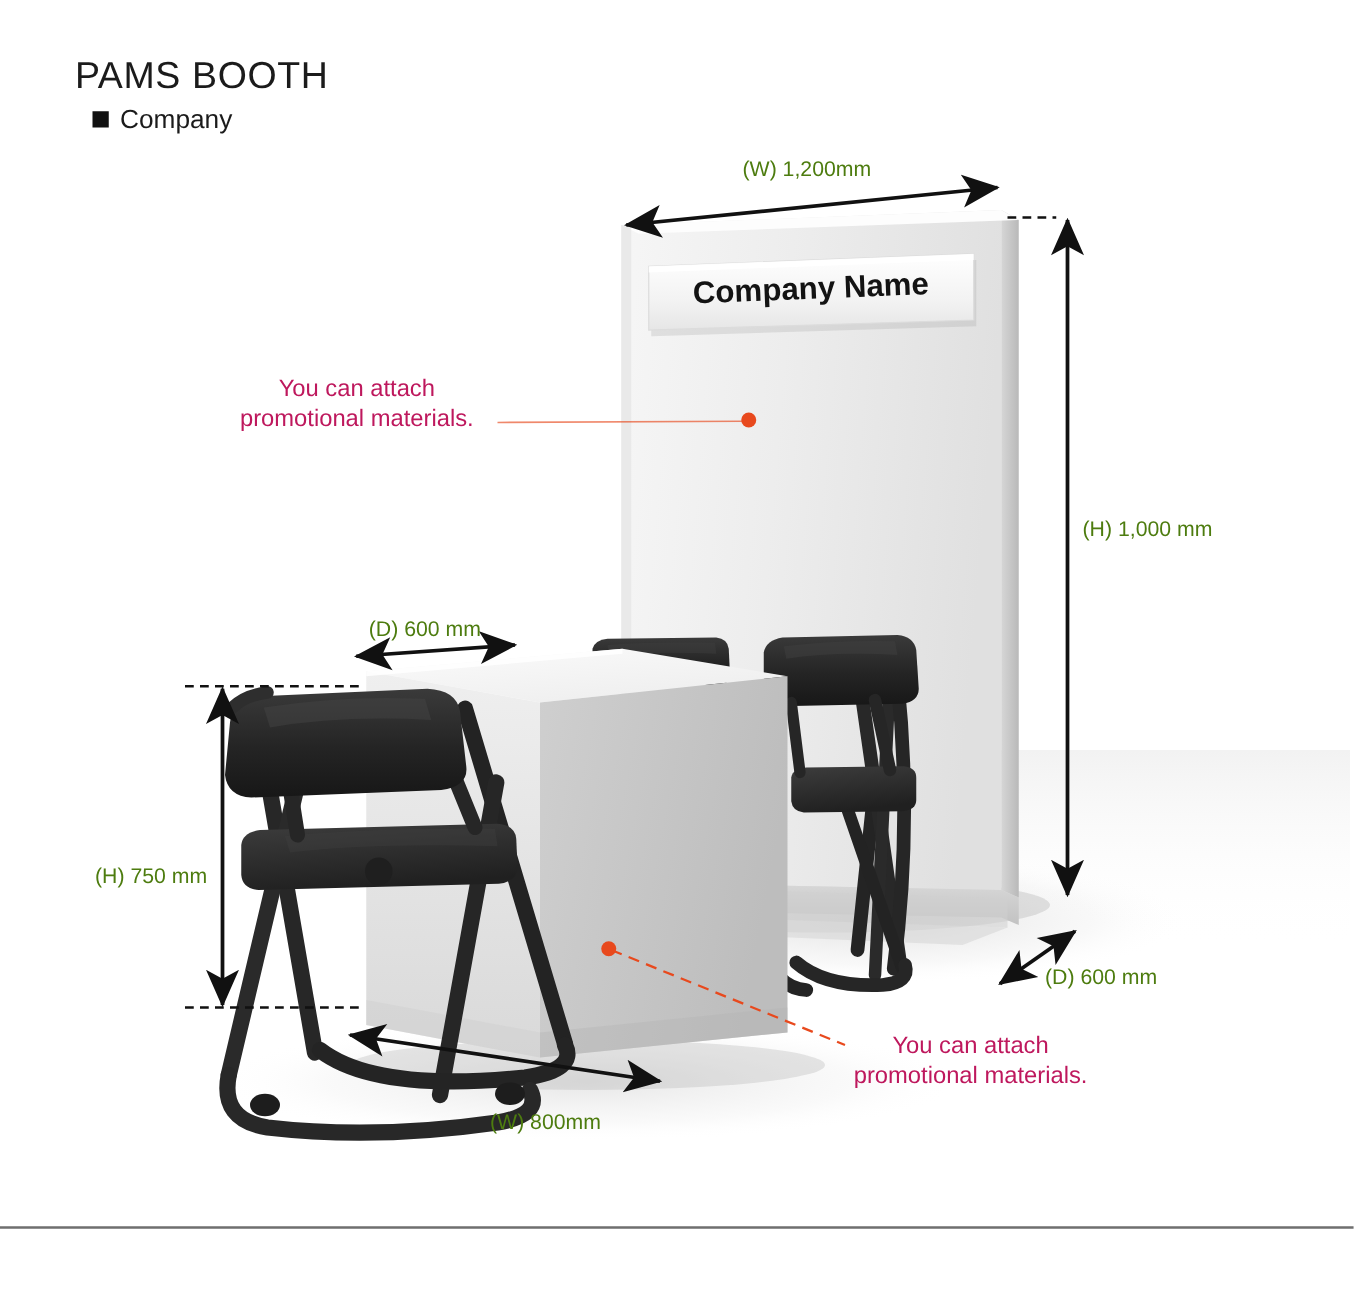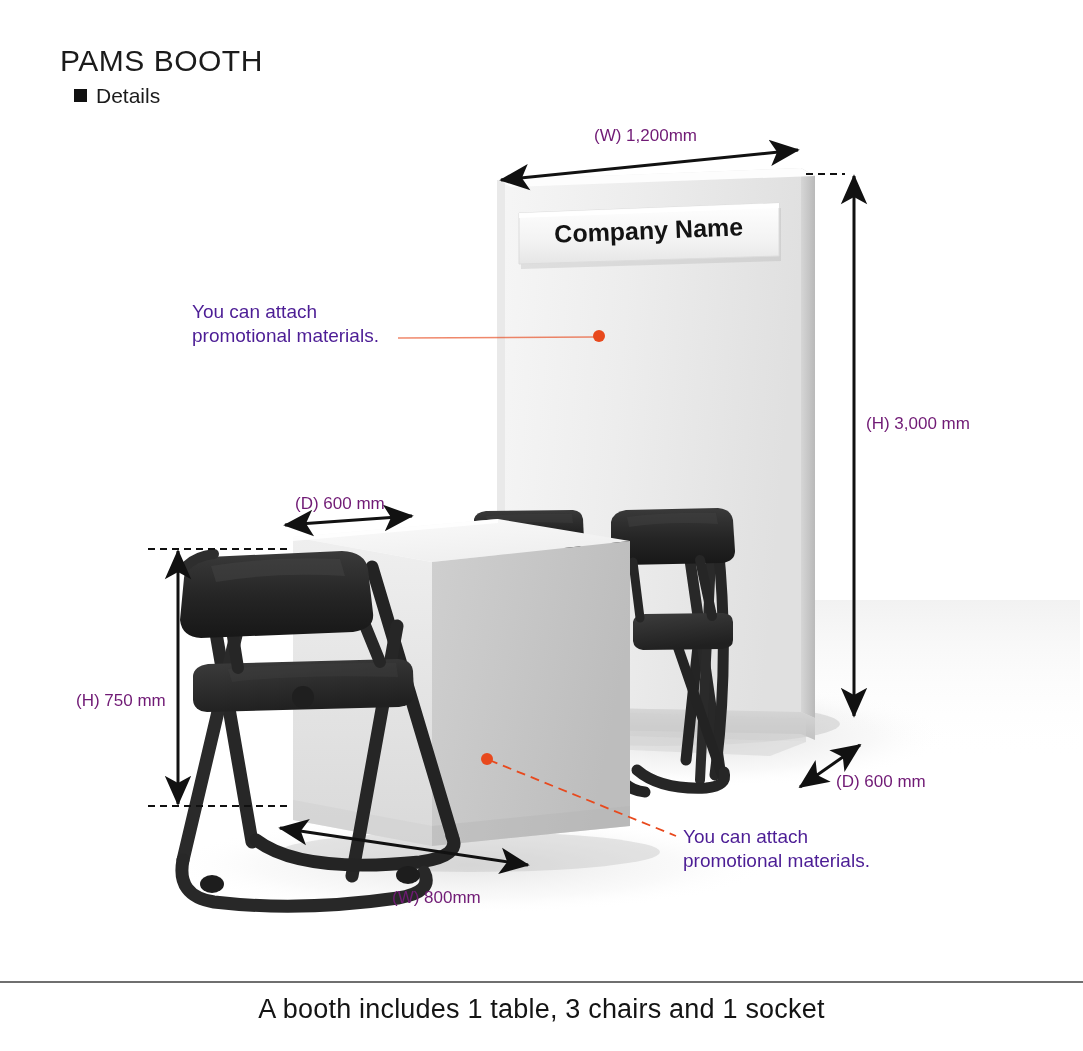"Details" span.subtitle-text { text: Details -> Company }
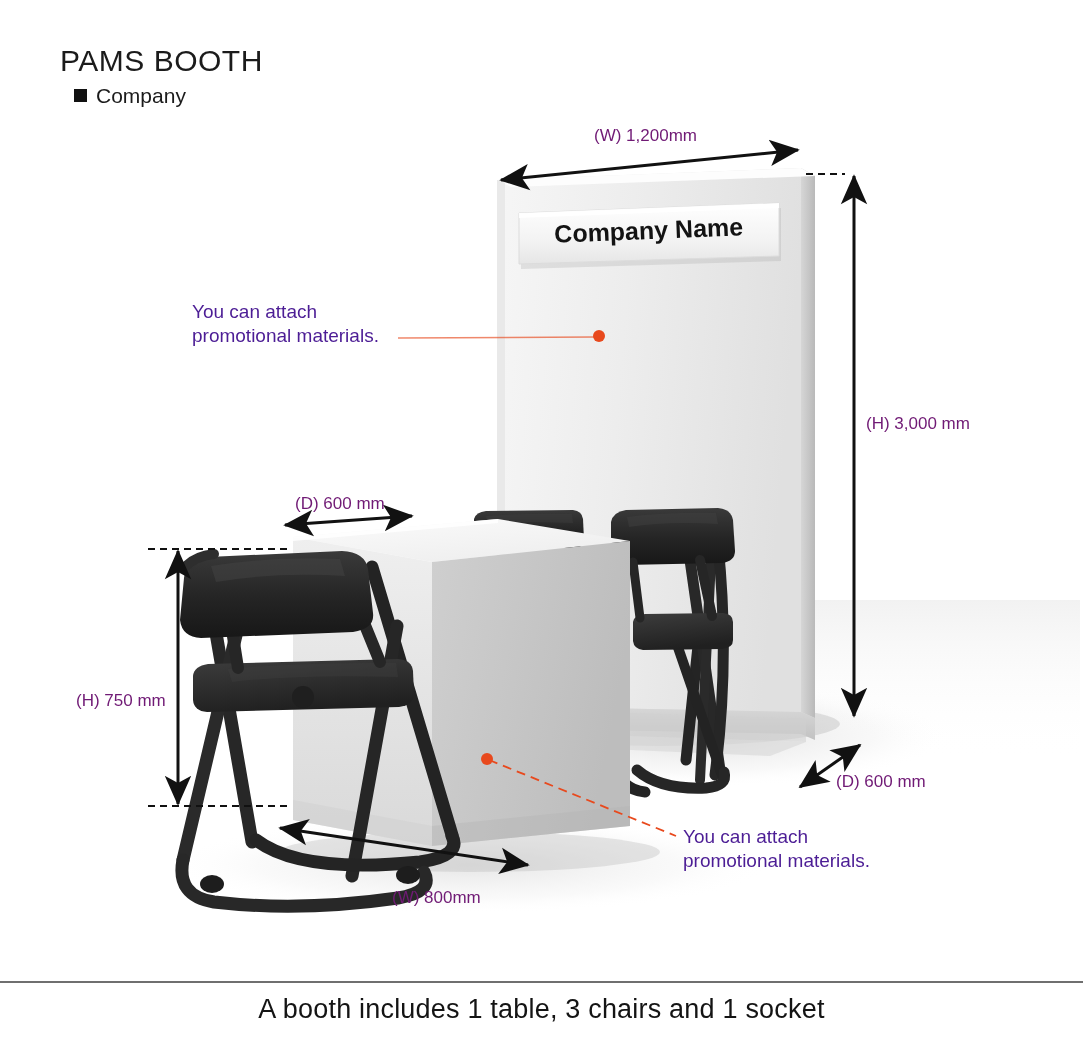"(W) 1,200mm" .dim-label { color: #701a75 -> #4d7c0f }
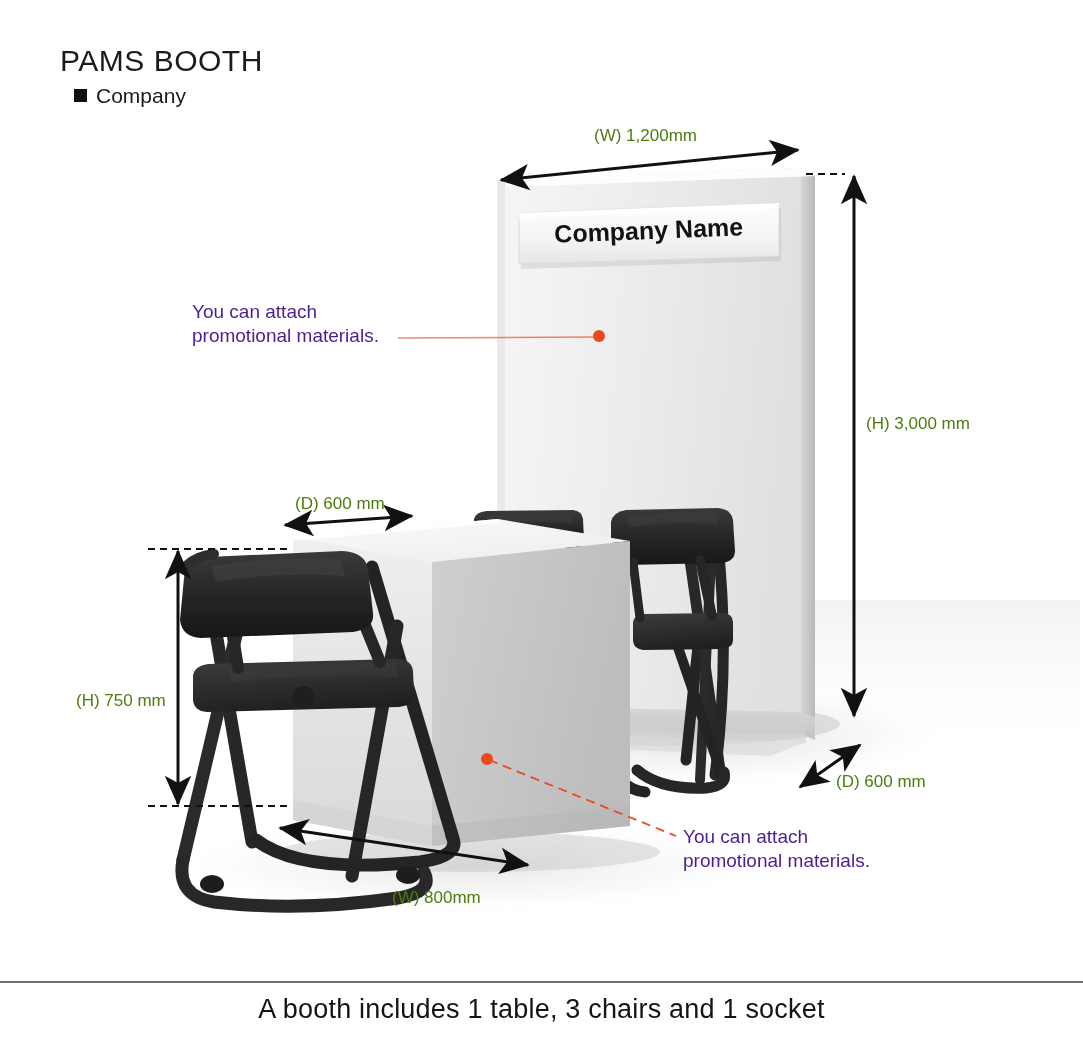"You can attach" .annot { color: #4c1d95 -> #be185d; text-align: none -> center }
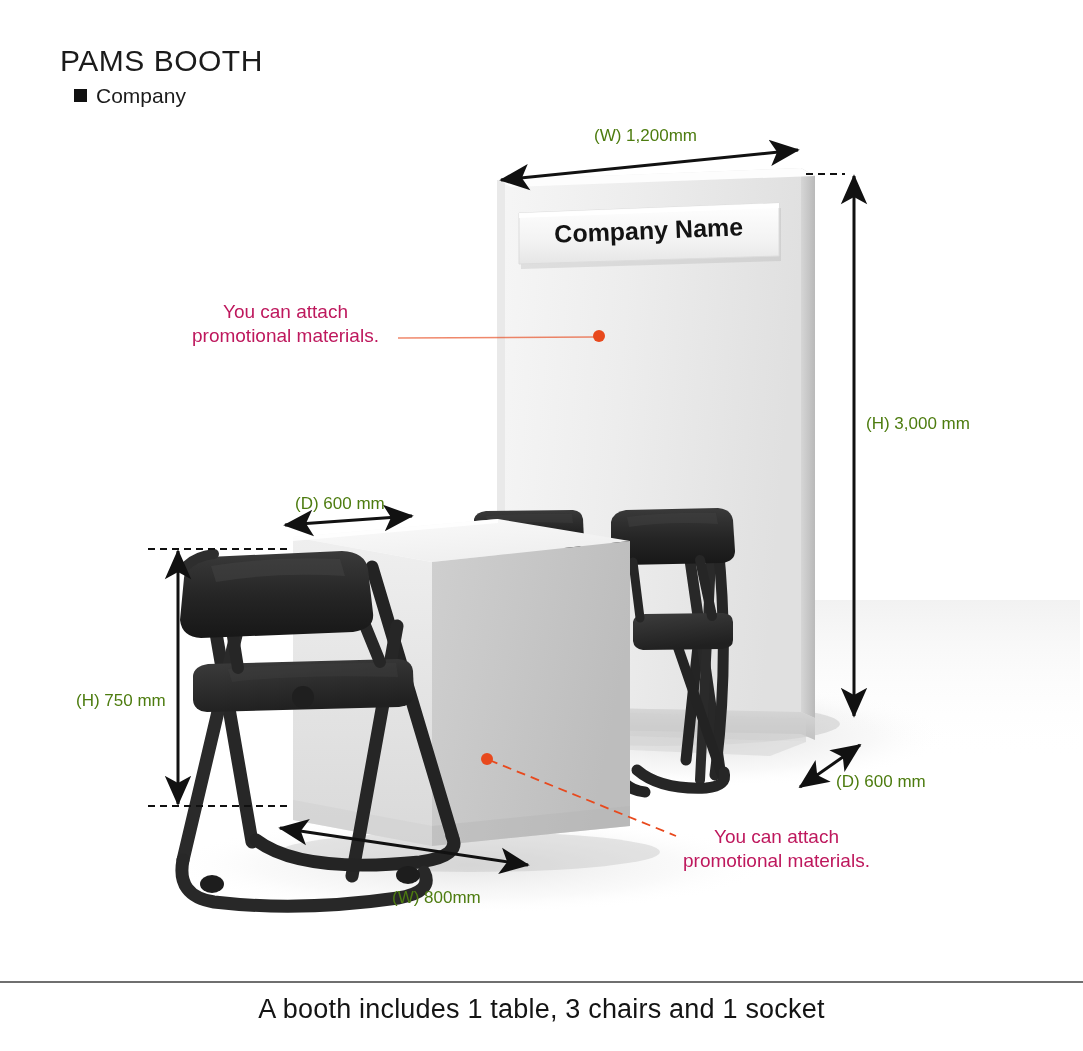"(H) 3,000 mm" div.dim-label { text: 3,000 -> 1,000 }
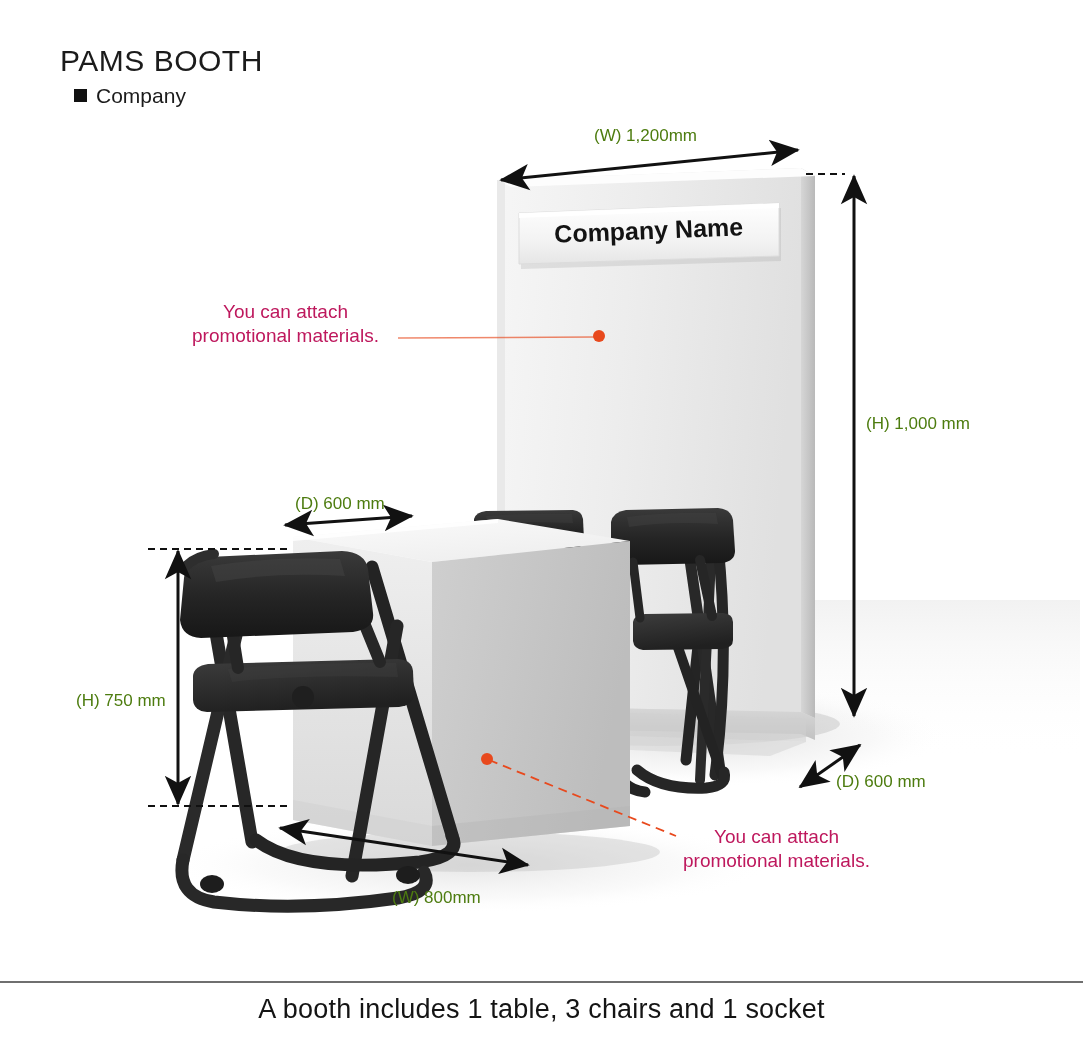"A booth includes 1 table," div.footer-caption { html: <div>A booth includes 1 table, 3 chairs and 1 socket</div> -> none }
